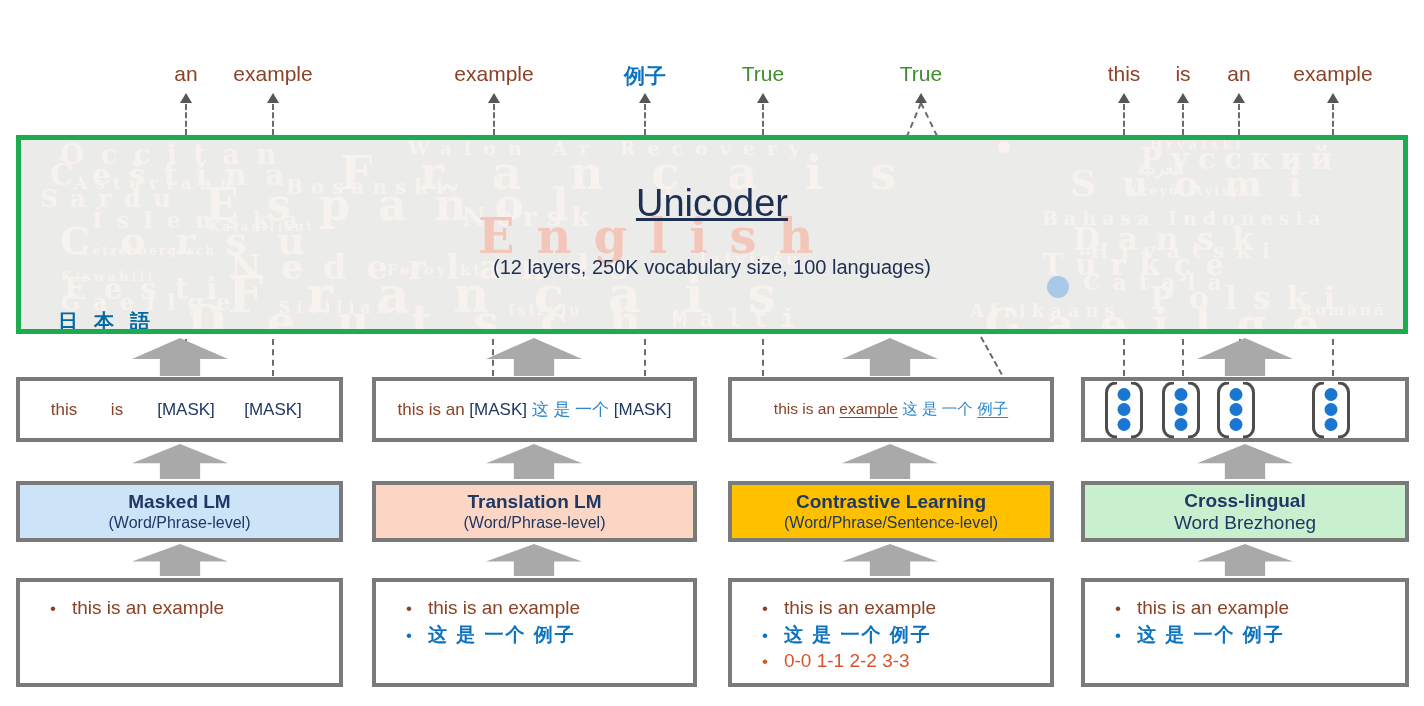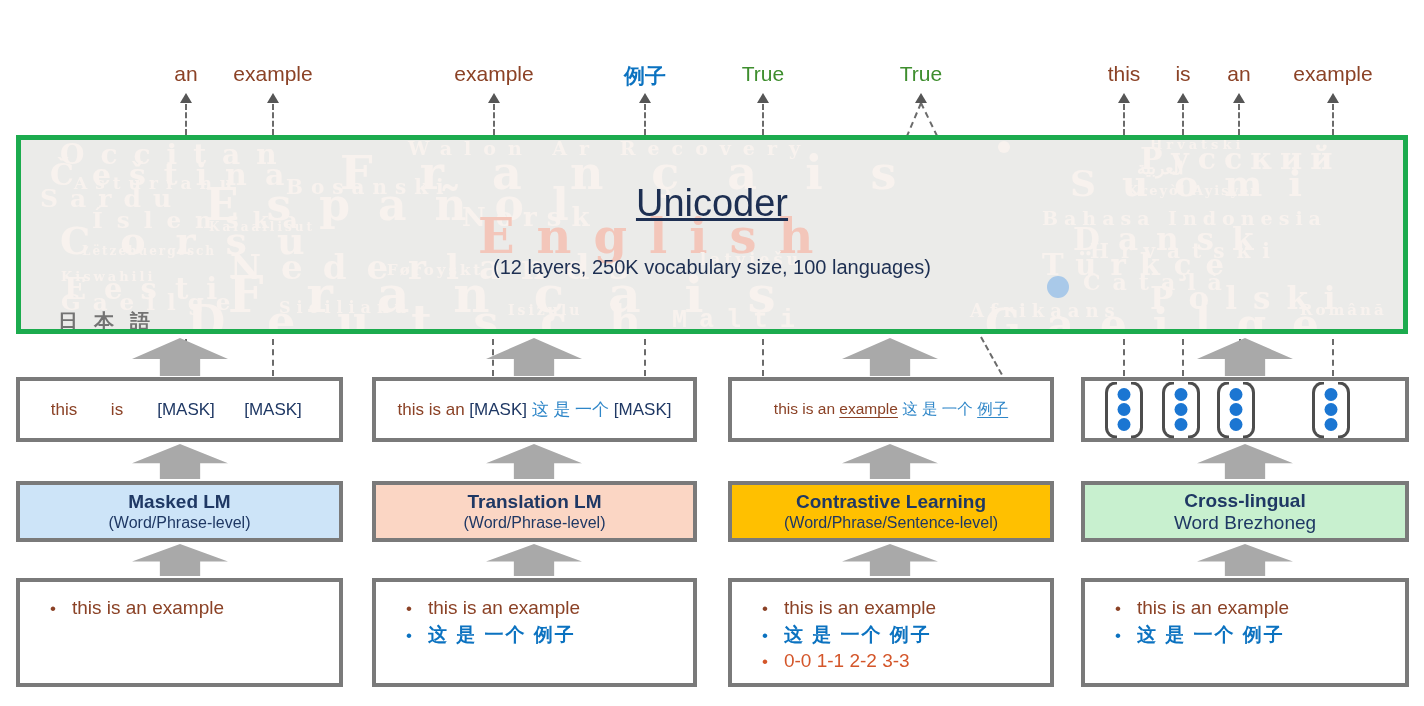"日本語" span.cloud-word { color: #737373 -> #0369a1 }
